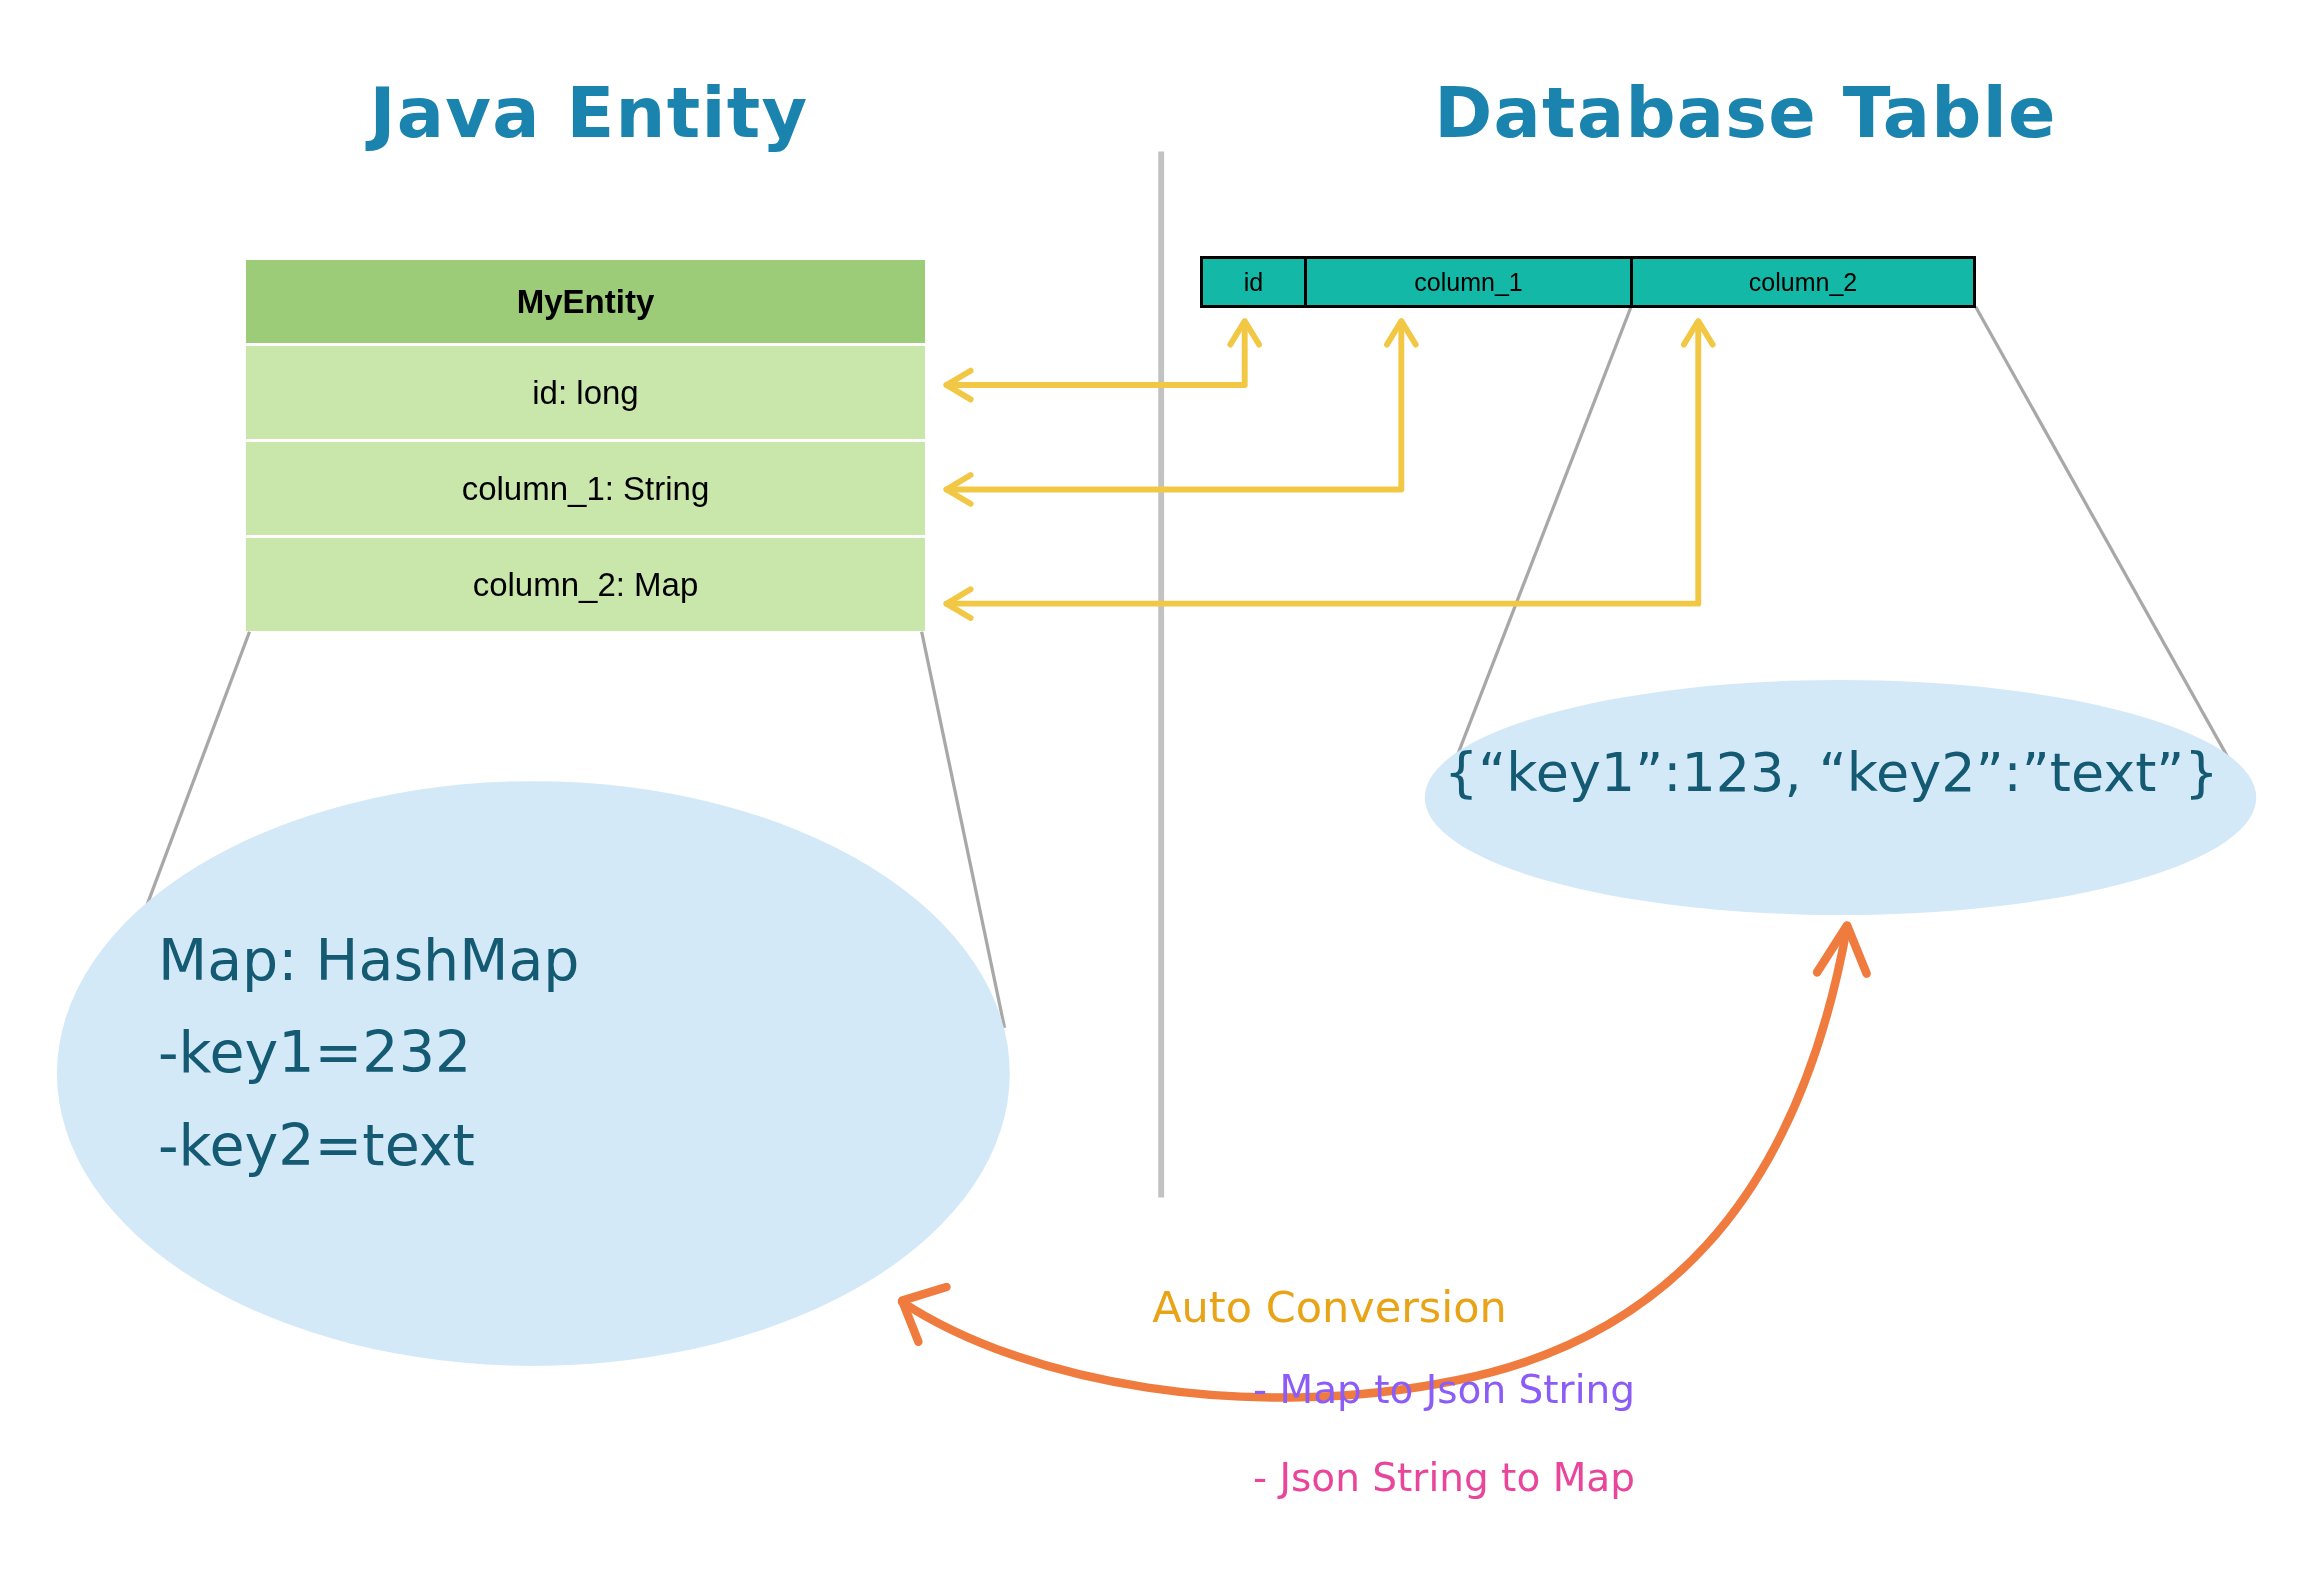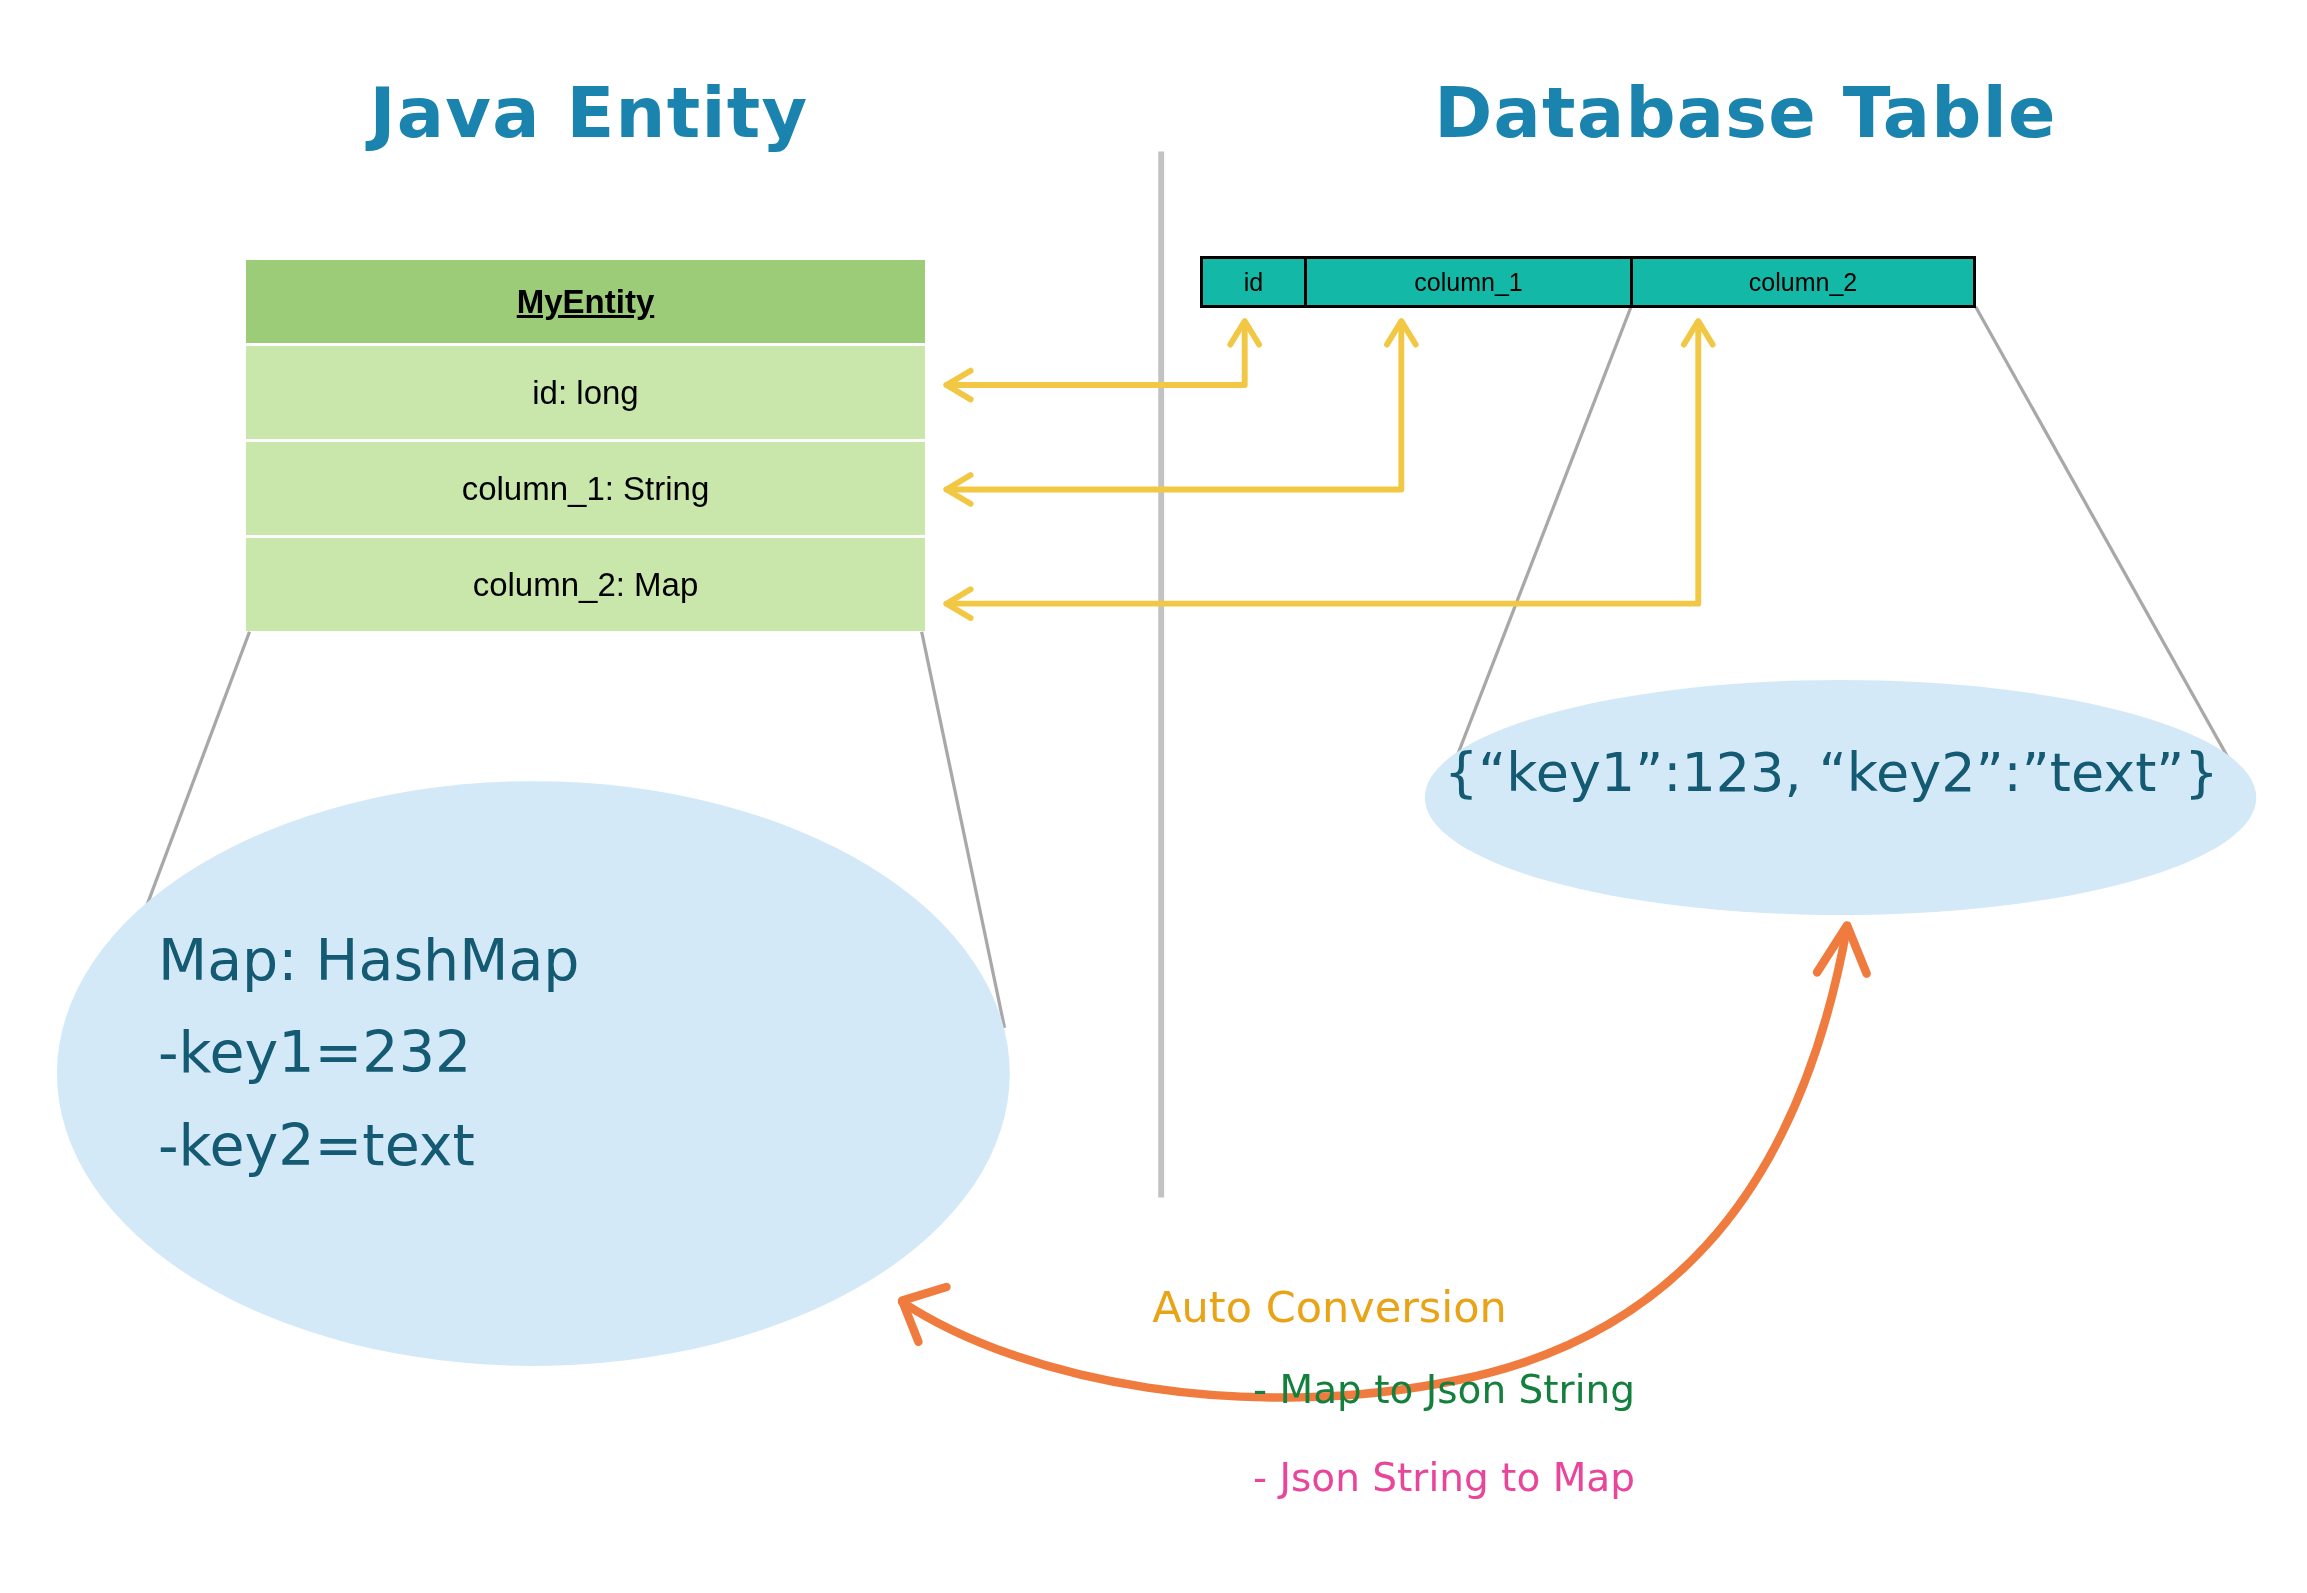"MyEntity" .entity-header { text-decoration: underline -> none }
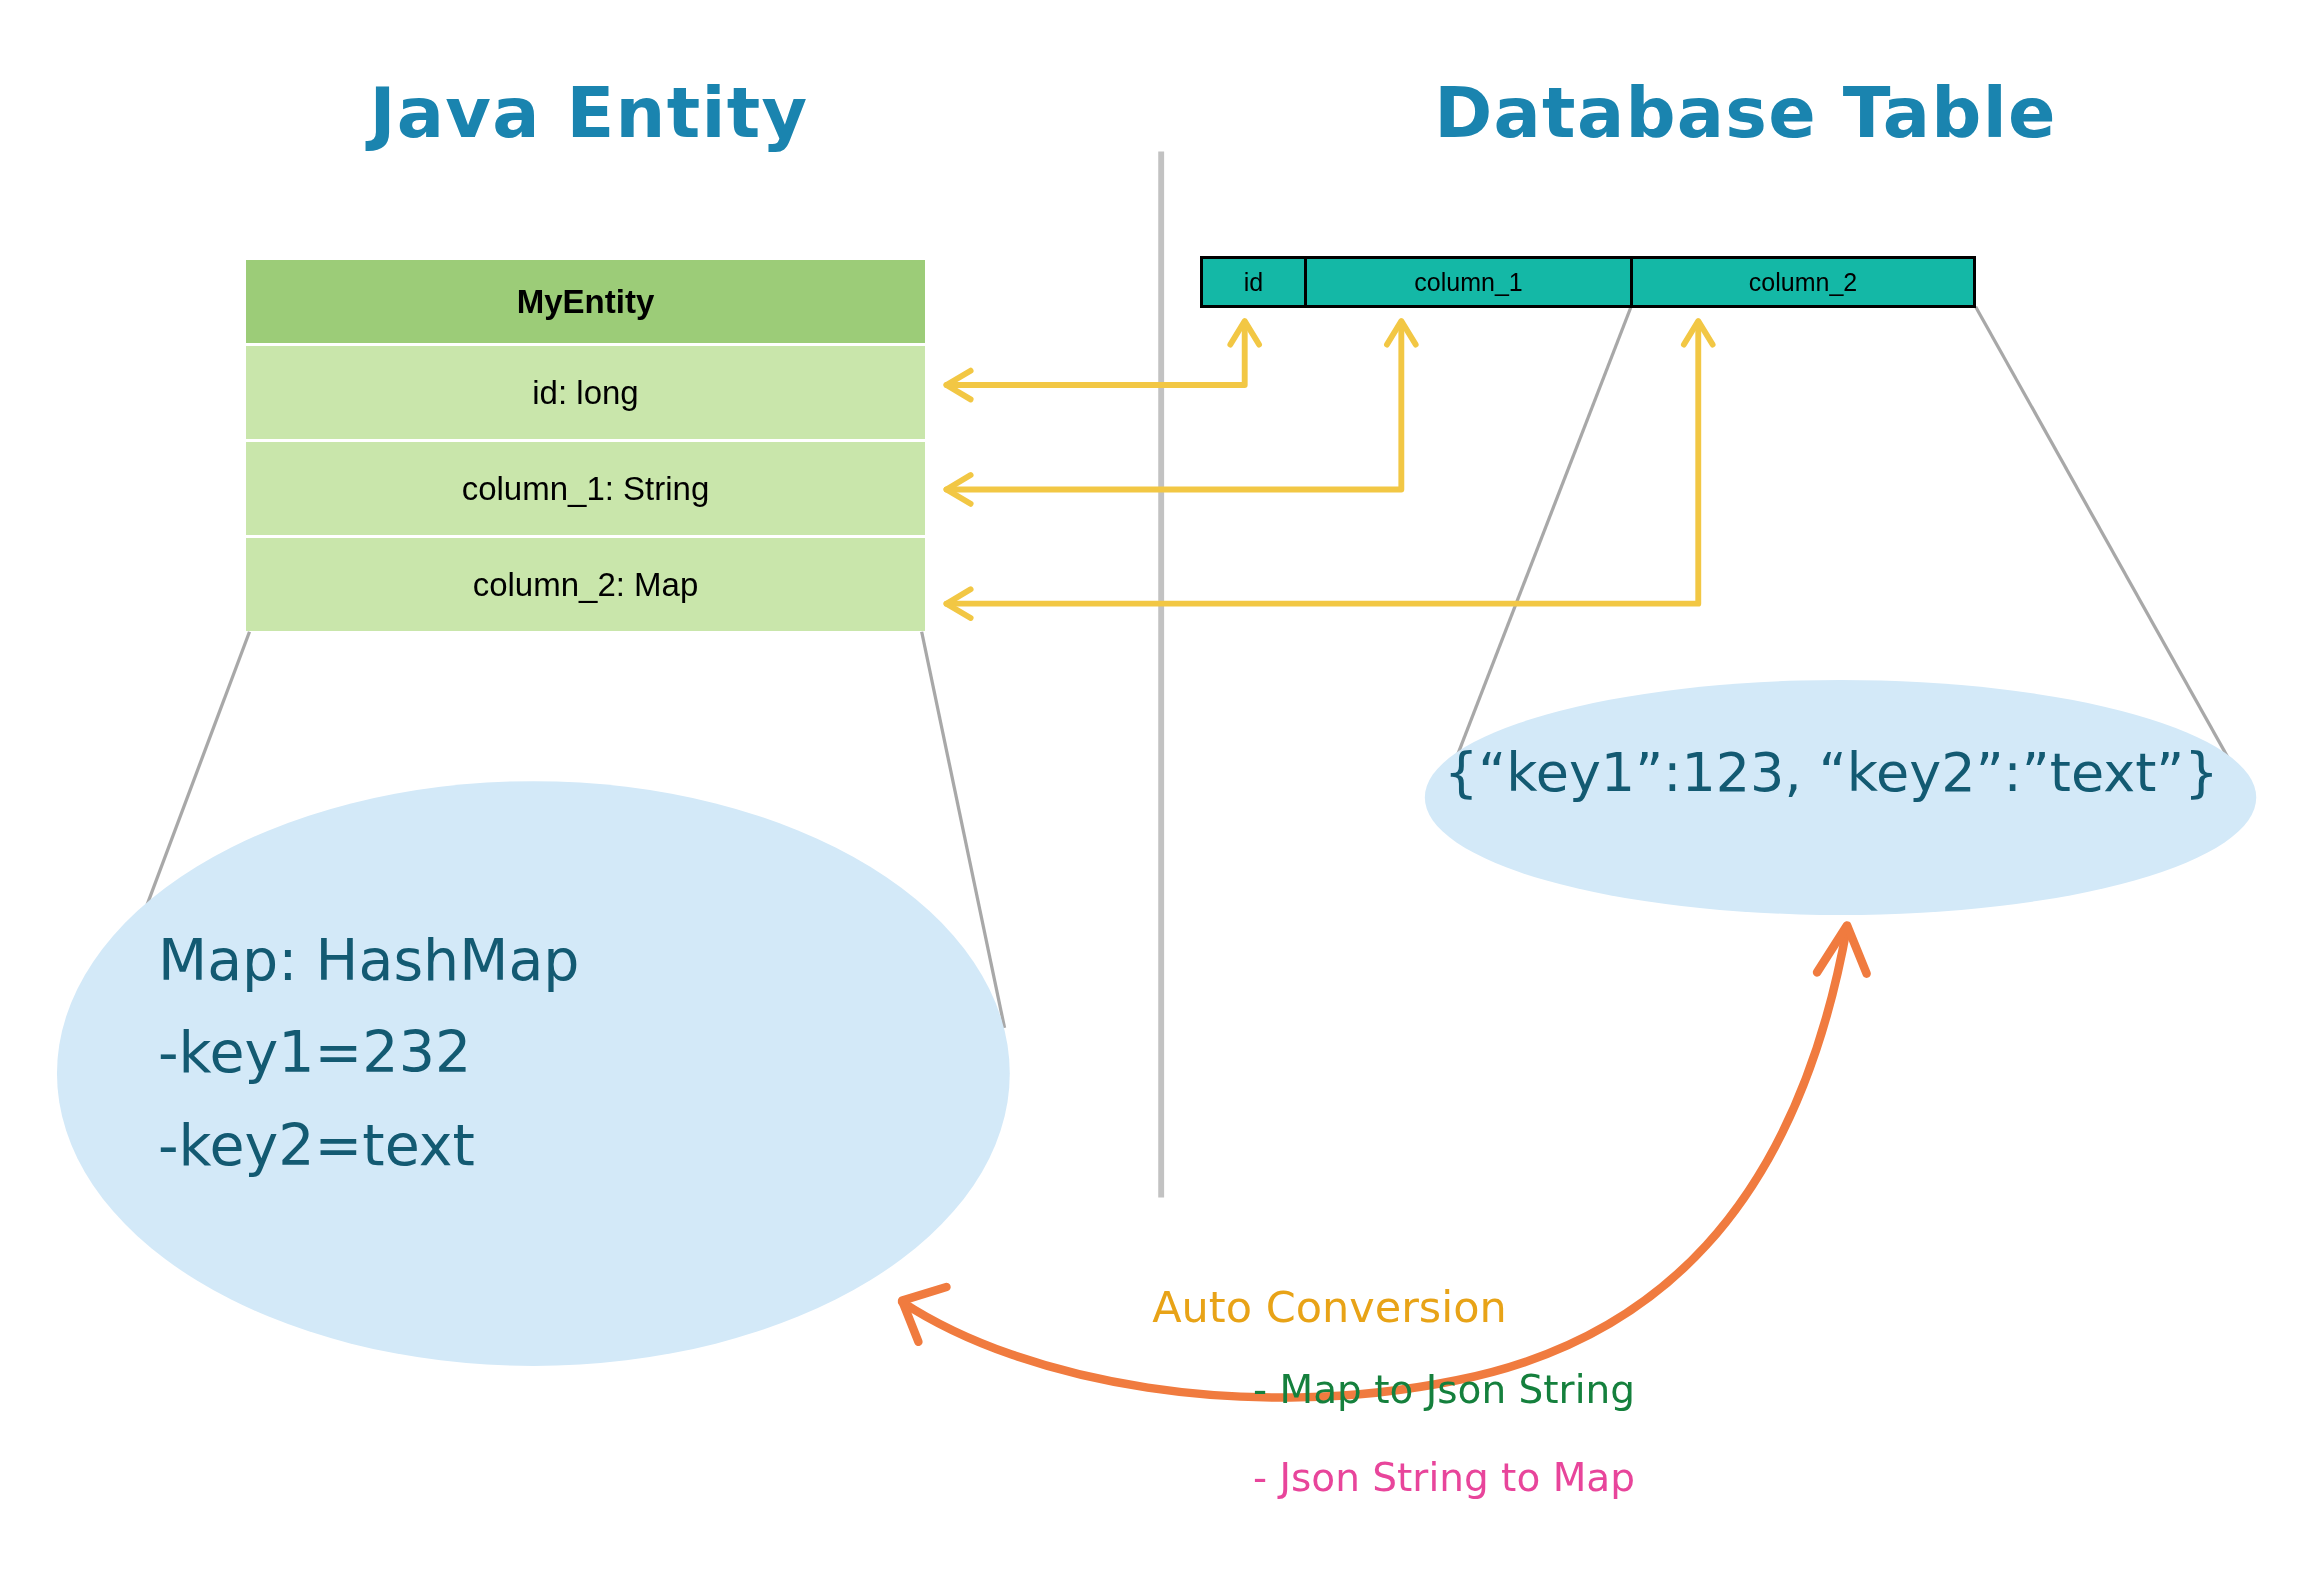"- Map to Json String" #conv-line-1 { color: #15803d -> #8b5cf6 }
